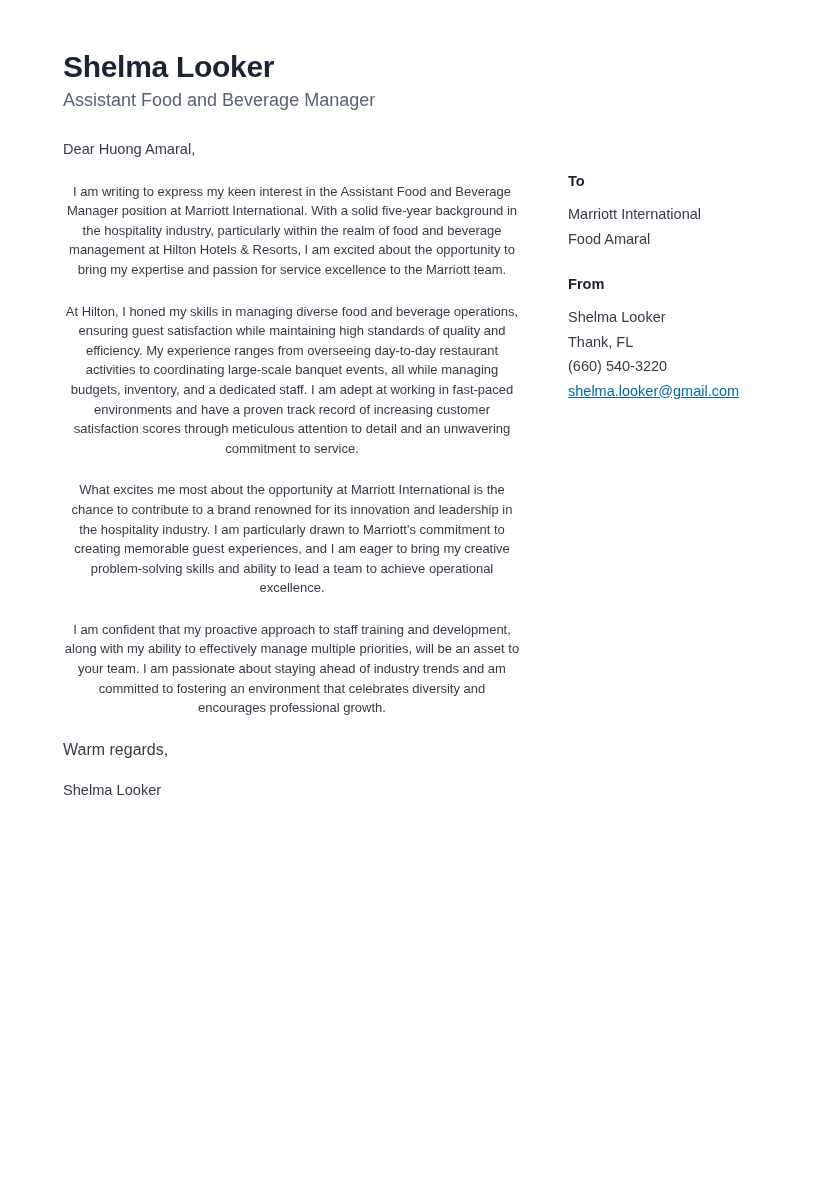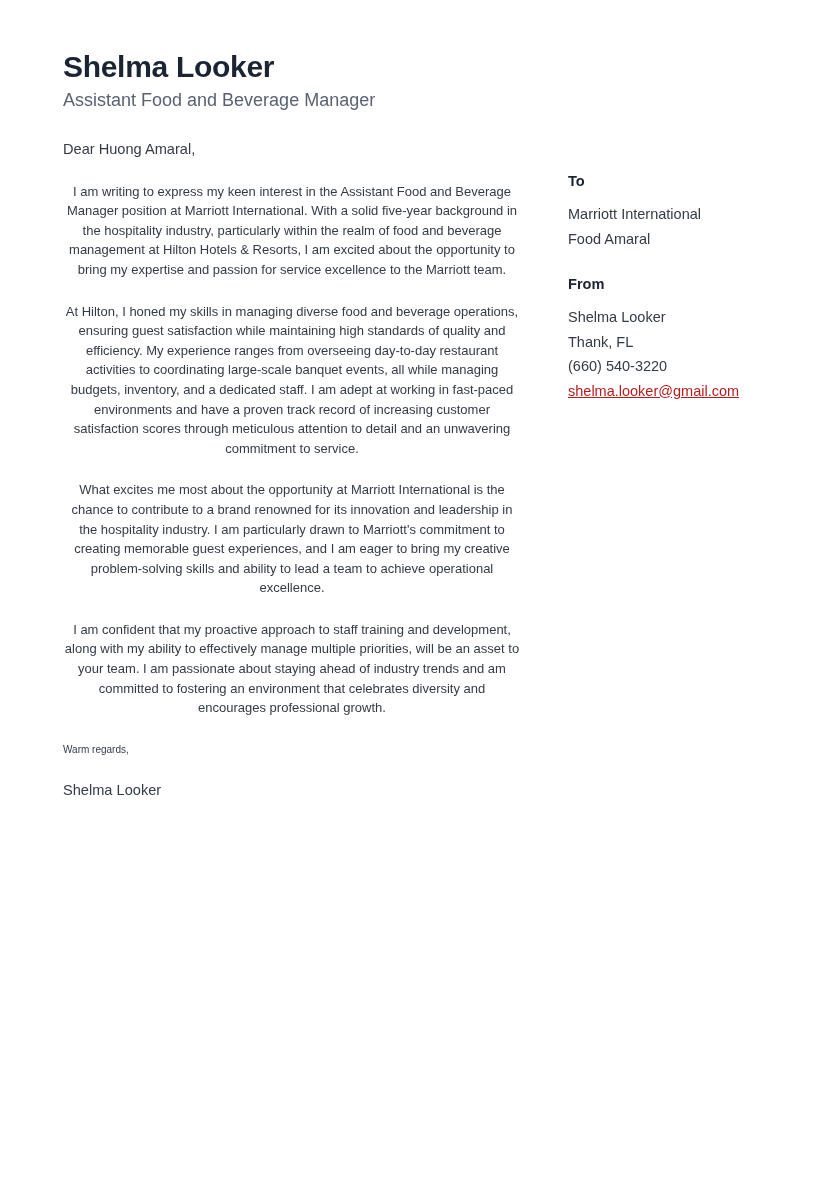"shelma.looker@gmail.com" .sidebar-link { color: #b91c1c -> #0369a1 }
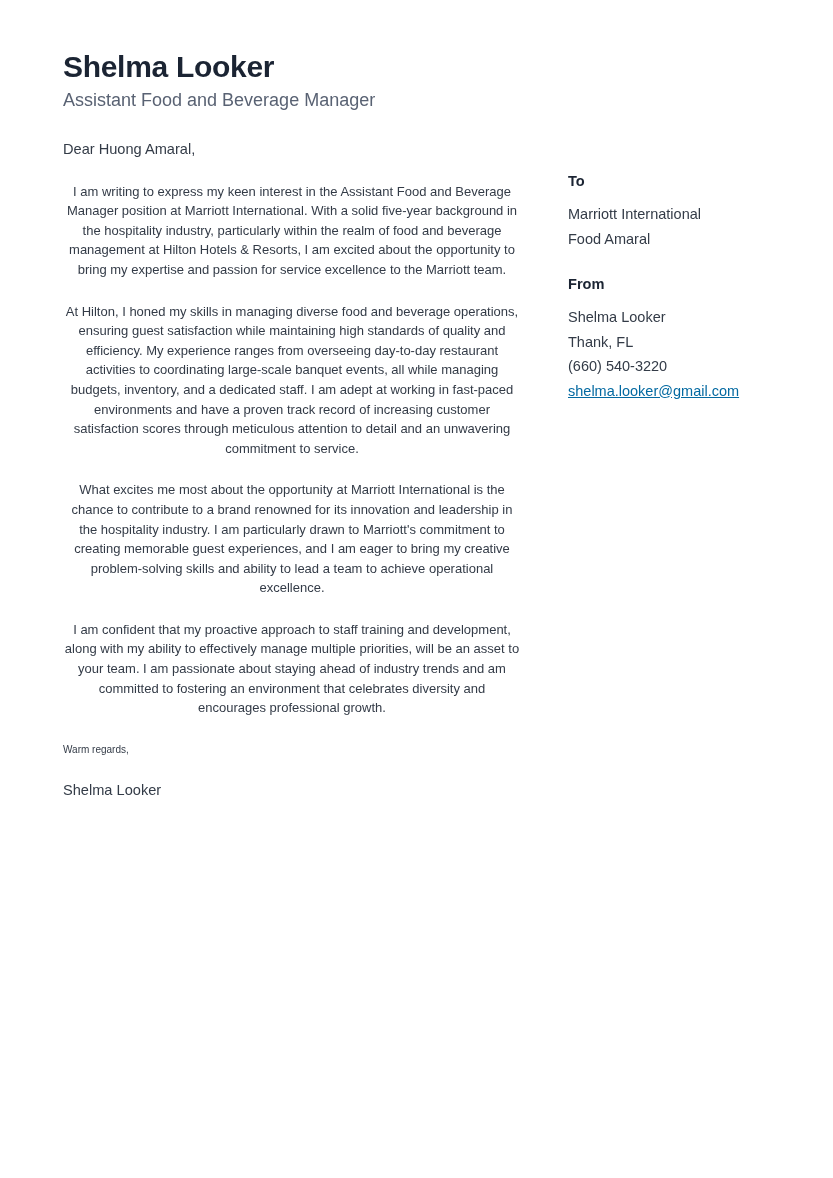"Warm regards," .letter-closing { font-size: 10px -> 16px }
